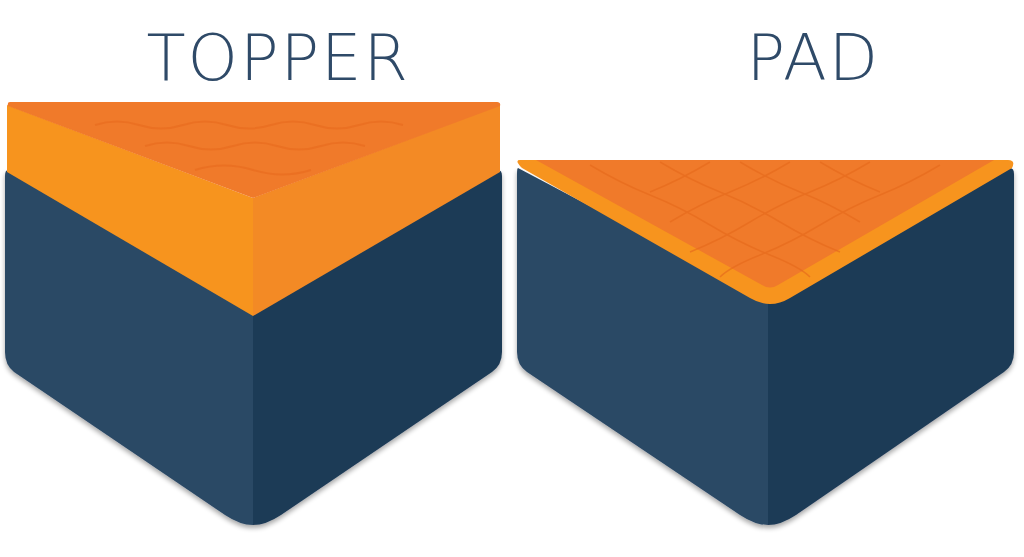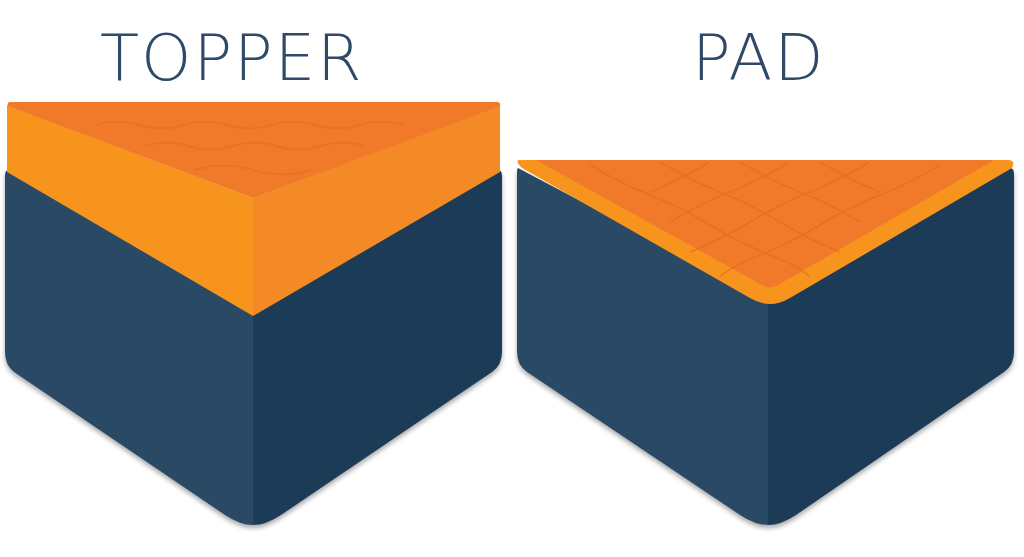"TOPPER" .label { text-align: left -> right }
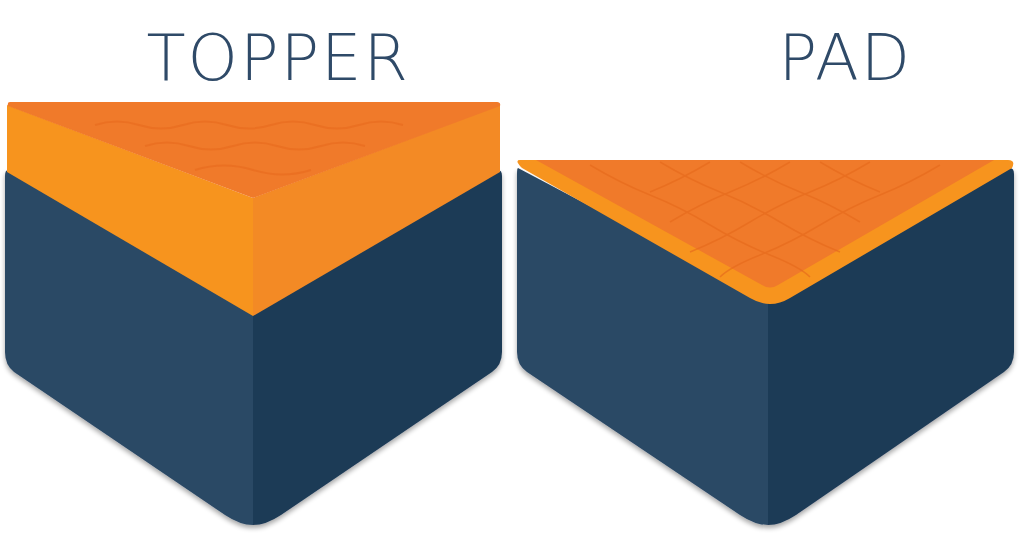"PAD" .label.pad { left: 692px -> 660px }
